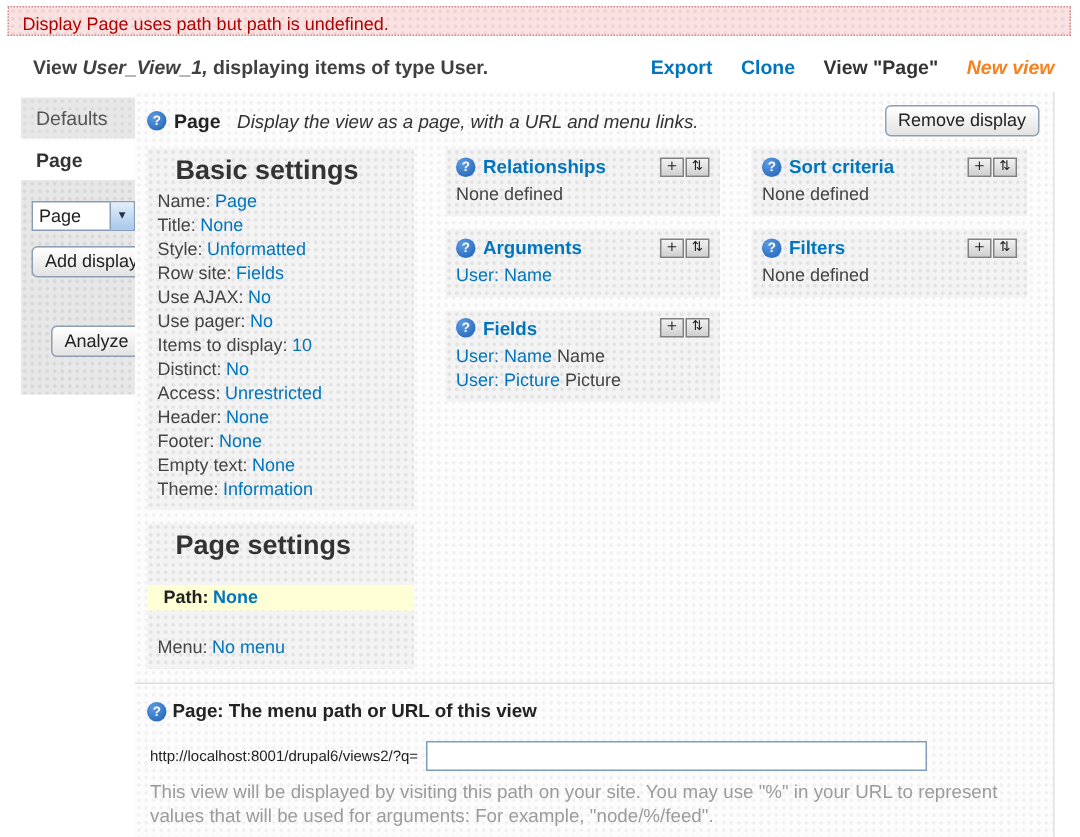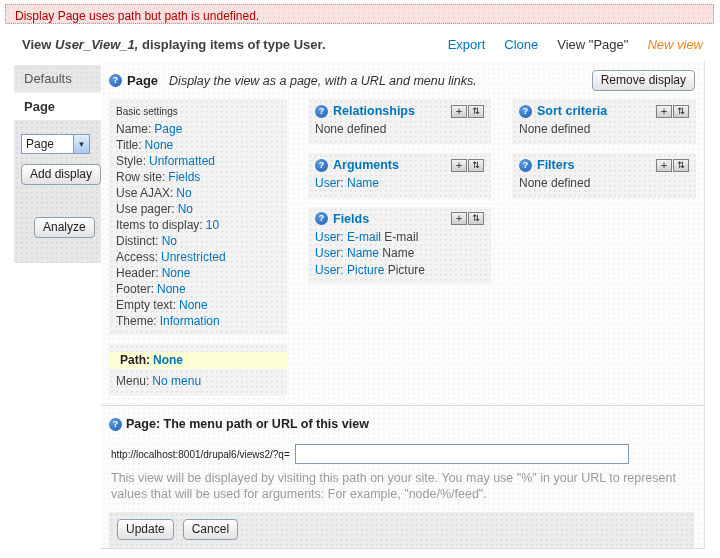"Export" .header-links { font-weight: normal -> bold }
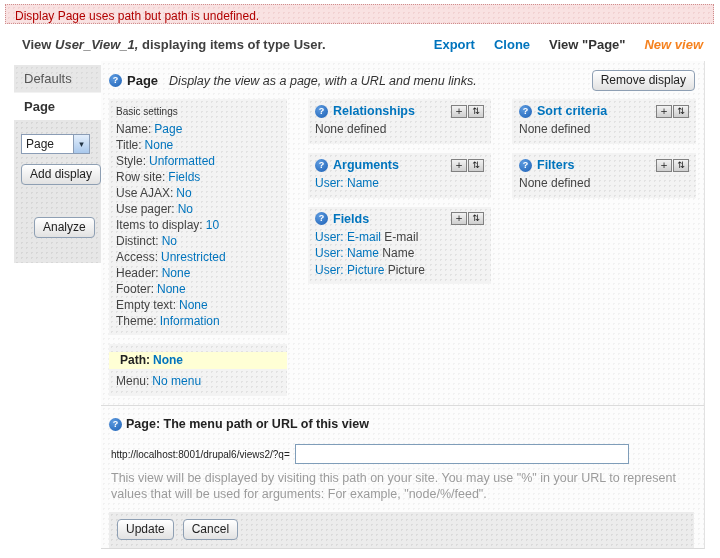"Defaults" .tabs-col { width: 87px -> 76px }
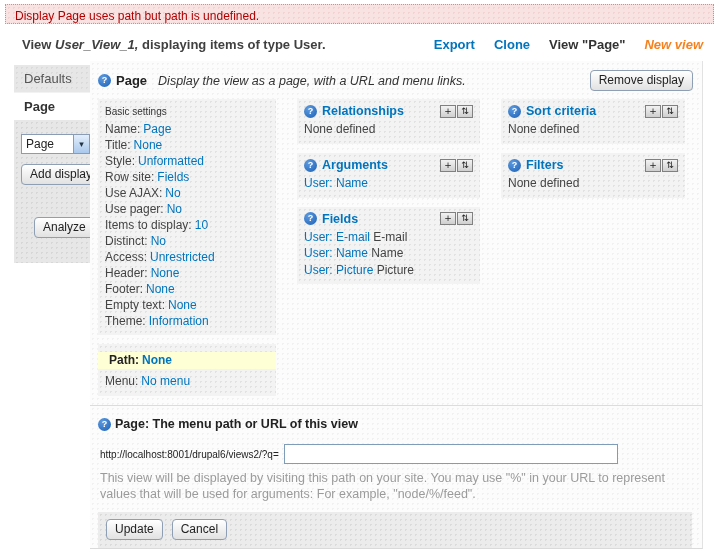"Basic settings" .vbox-title-dark { font-size: 10px -> 18px; font-weight: normal -> bold; margin-left: none -> 12px }
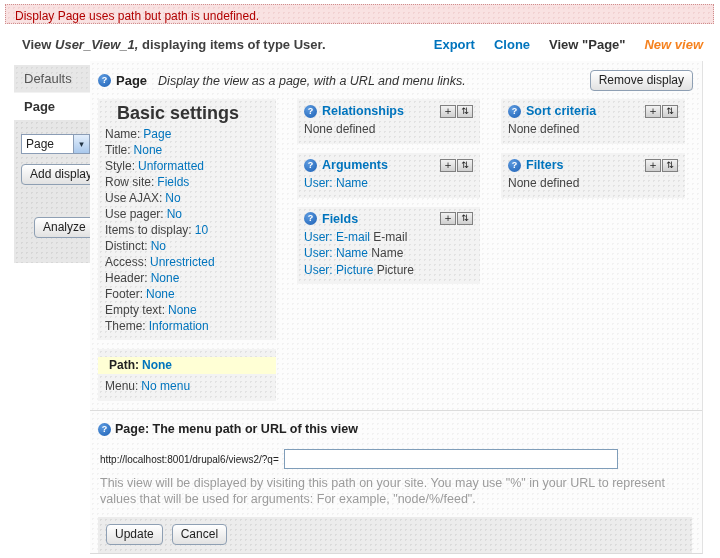"User: E-mail E-mail" div.link-row { html: <div> <span>User: E-mail</span><span> E-mail</span> </div> -> none }
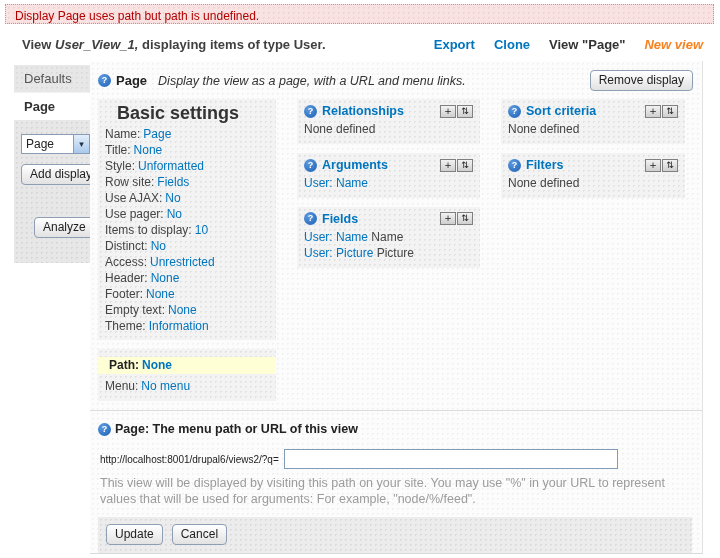"Page settings" div.vbox-title-row { html: none -> <div> <span>Page settings</span> </div> }
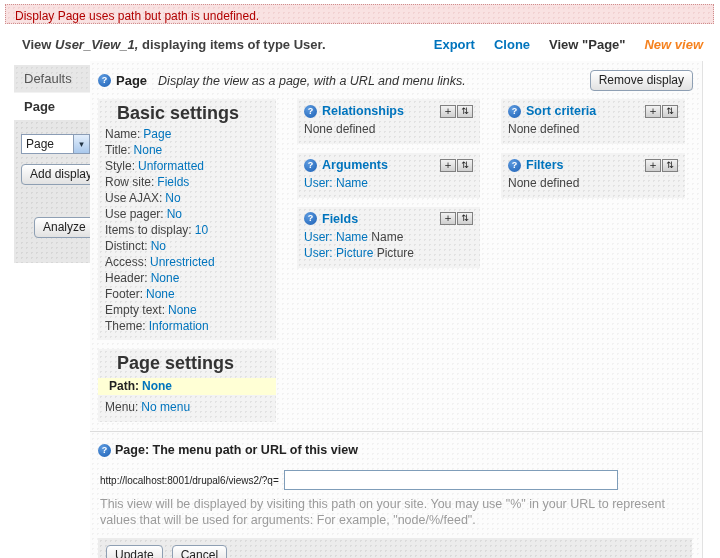"Path: None" .ps-row.highlight { margin: 4px -7px -> 16px -7px }
